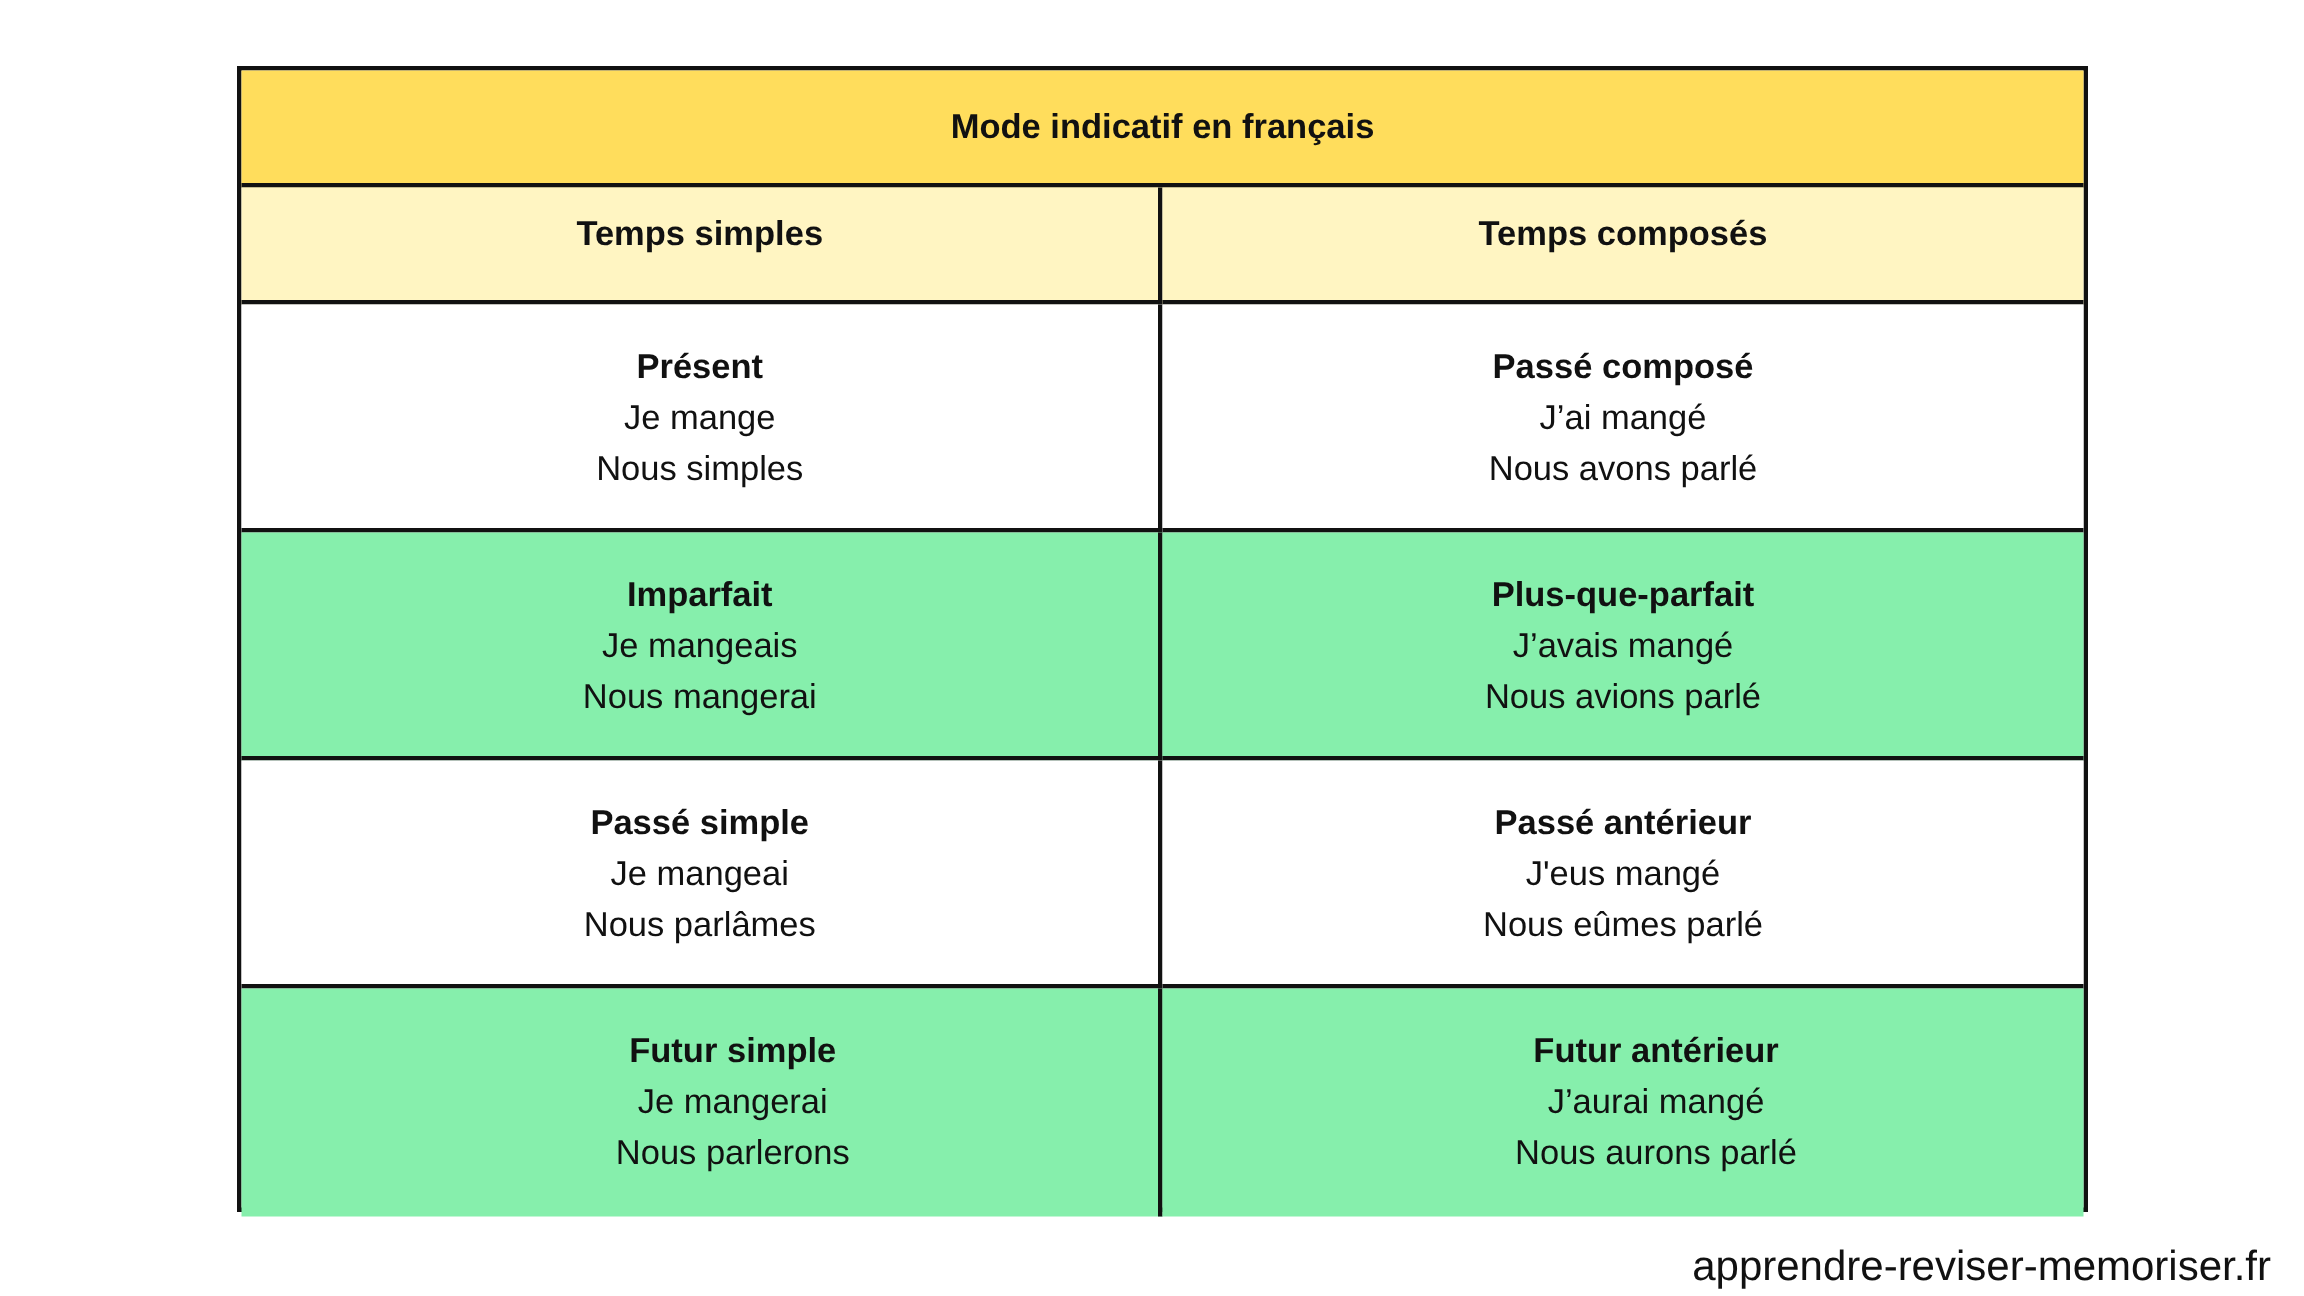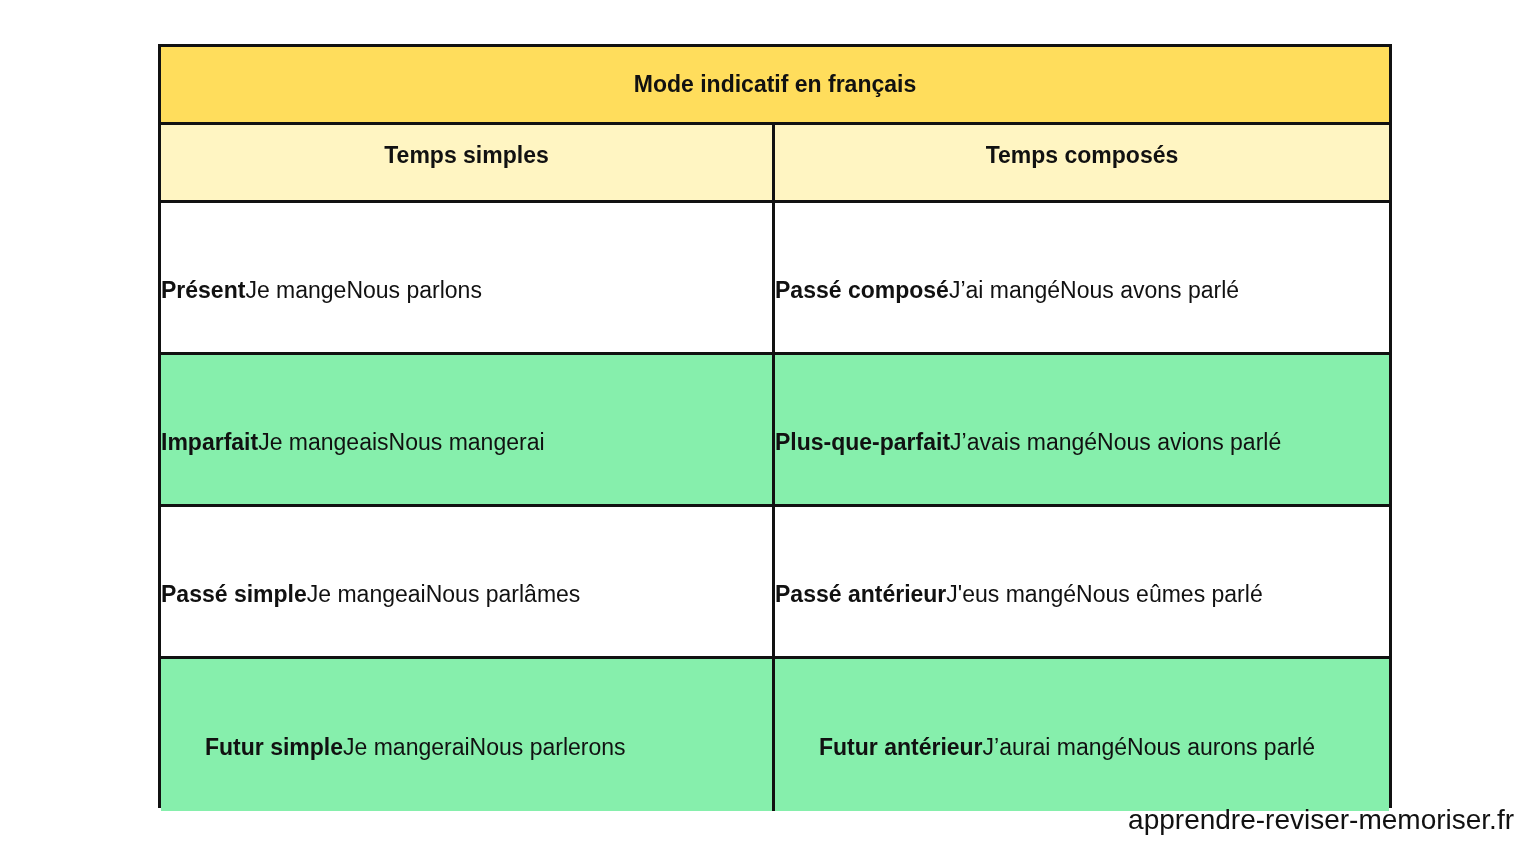"Présent" .cell { flex-direction: row -> column }
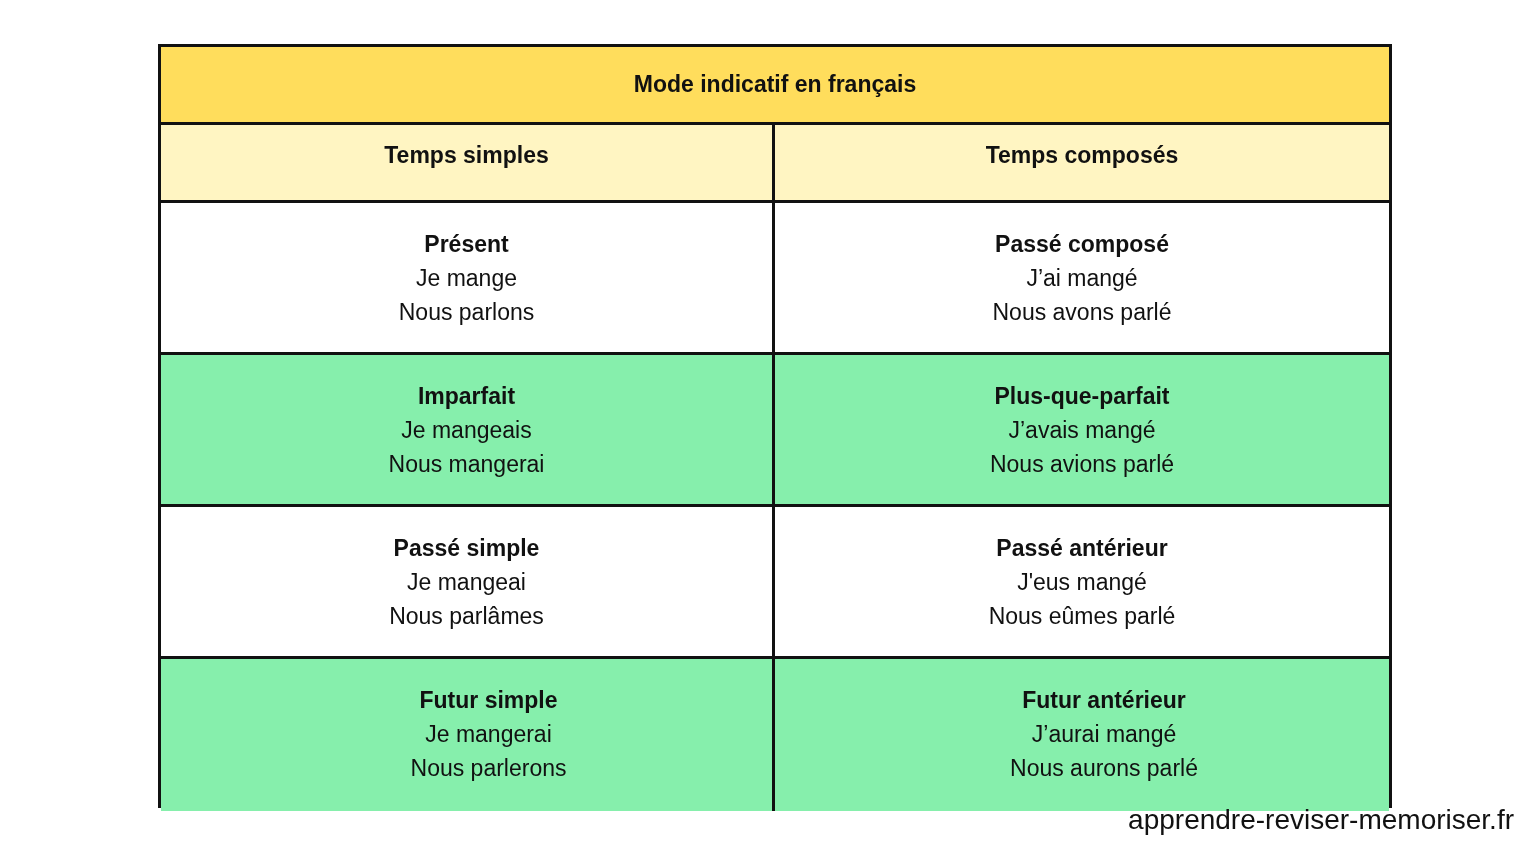"Nous parlons" span { text: parlons -> simples }
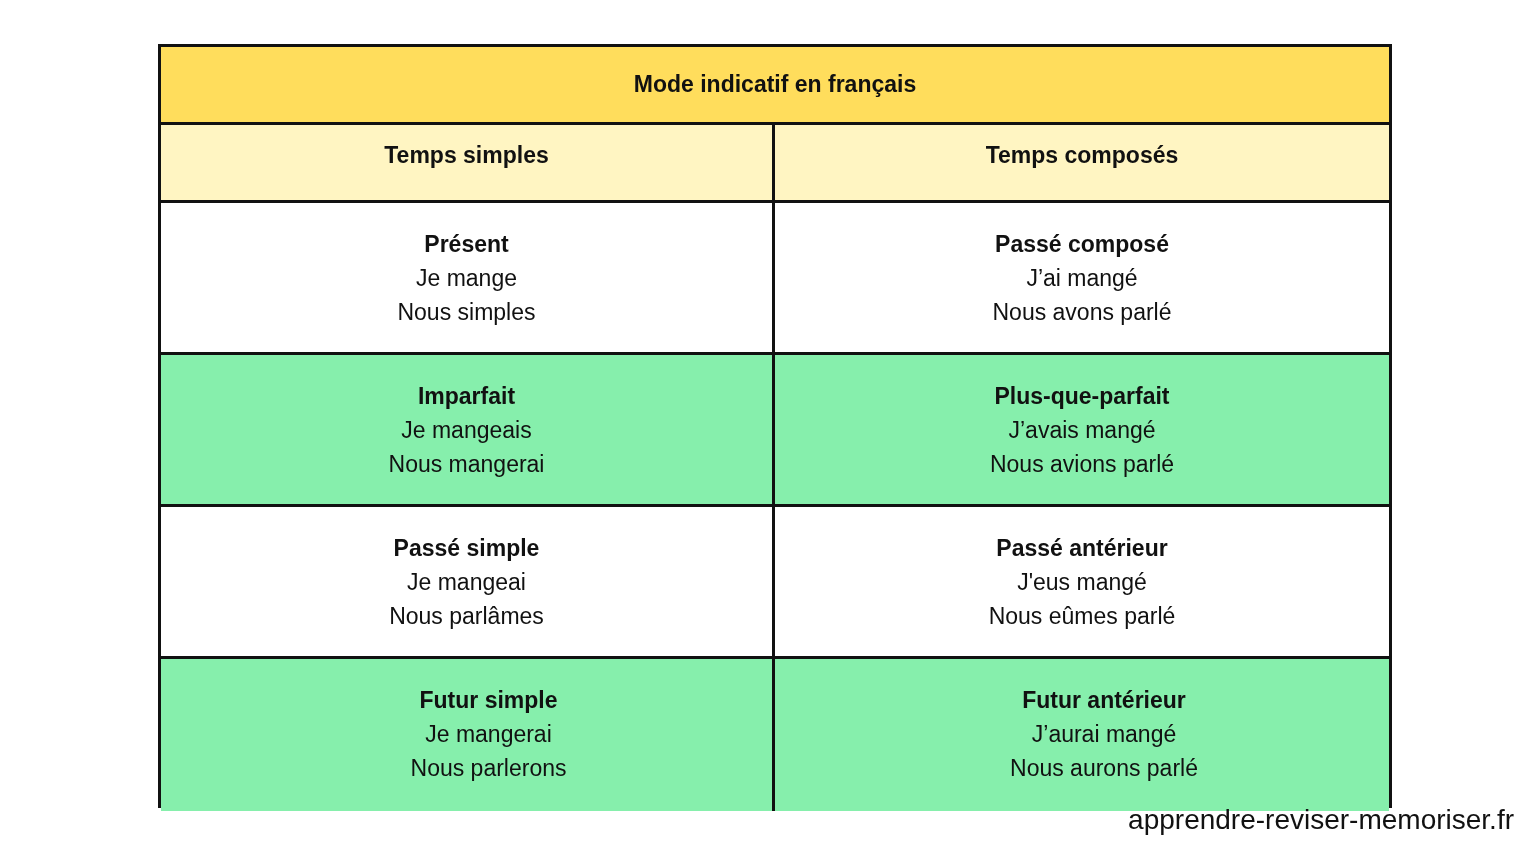"apprendre-reviser-memoriser.fr" .footer { top: 804px -> 828px }
